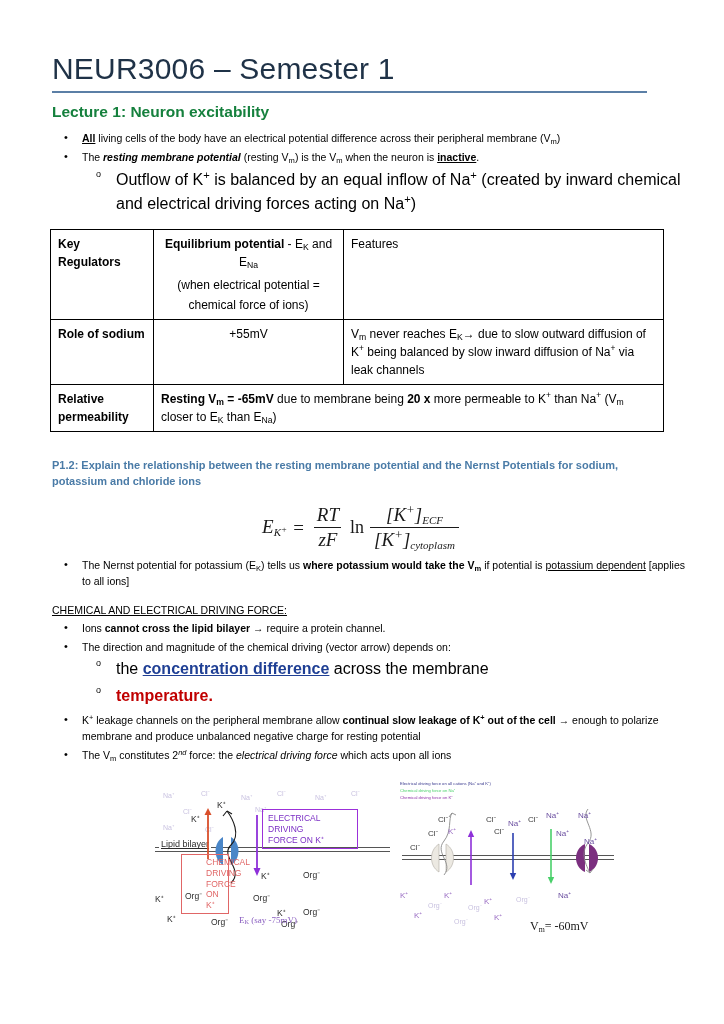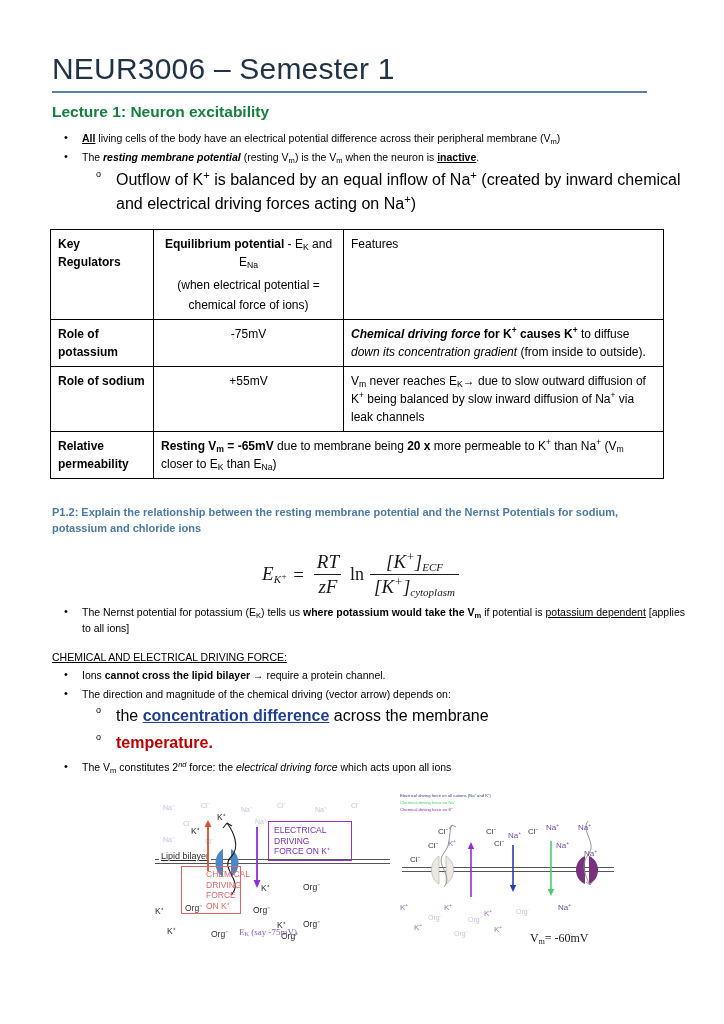"Role of" tr { html: <tr> <td>Role of<br>potassium</td> <td>-75mV</td> <td> <span>Chemical driving force</span> <b>for K<sup>+</sup> causes K<sup>+</sup></b> to diffuse <i>down its concentration gradient</i> (from inside to outside). </td> </tr> -> none }
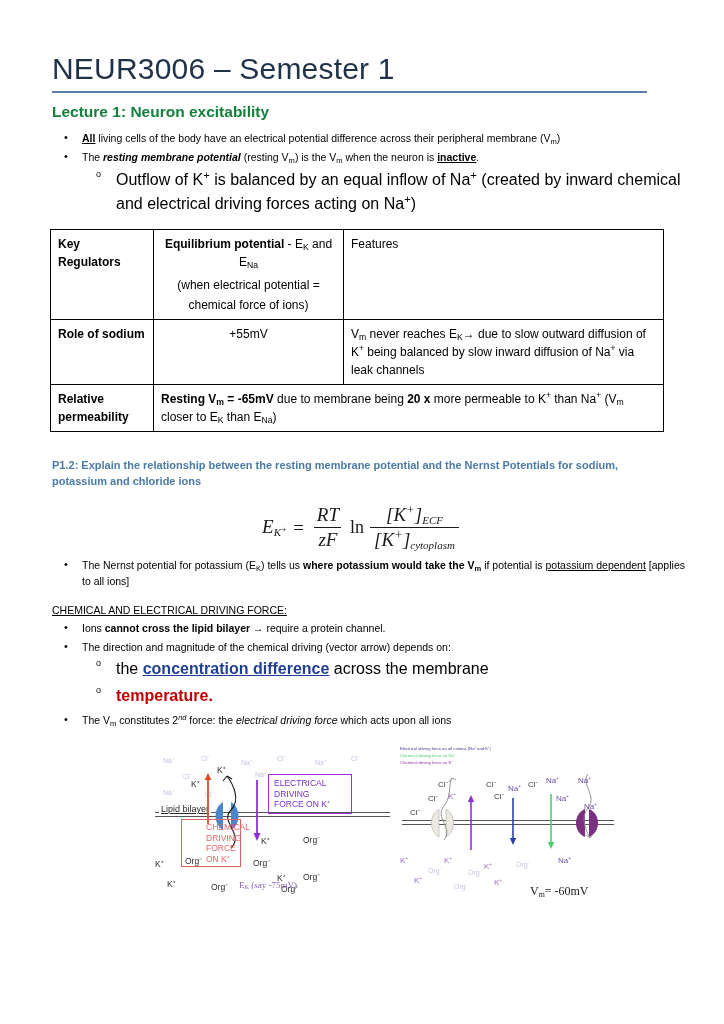"K+ leakage channels on the" li { html: none -> <li> K<sup>+</sup> leakage channels on the peripheral membrane allow <b>continual slow leakage of K<sup>+</sup> out of the cell</b> → enough to polarize membrane and produce unbalanced negative charge for resting potential </li> }
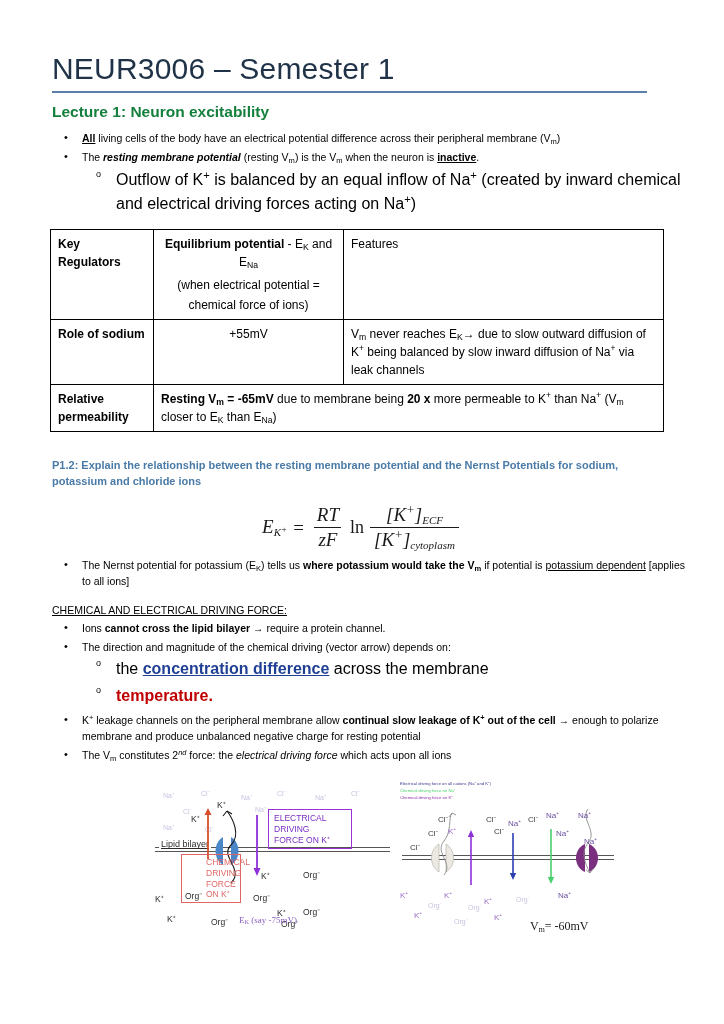"ELECTRICAL" div.box-elec { left: 113px -> 107px; width: 84px -> 96px }
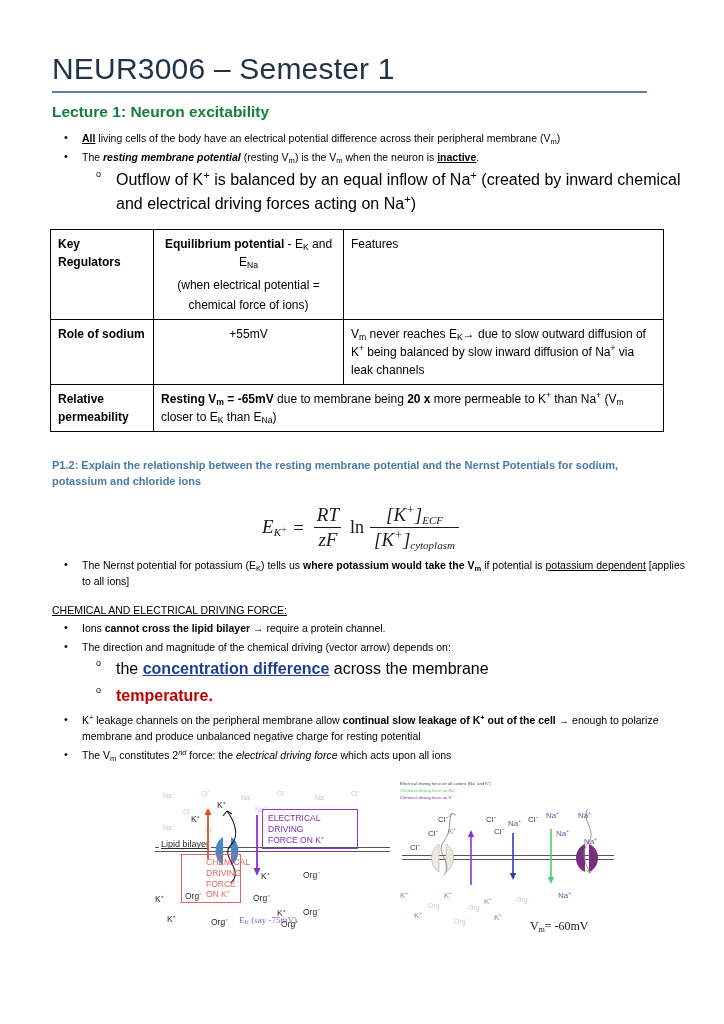"CHEMICAL" div.box-chem { width: 60px -> 48px }
